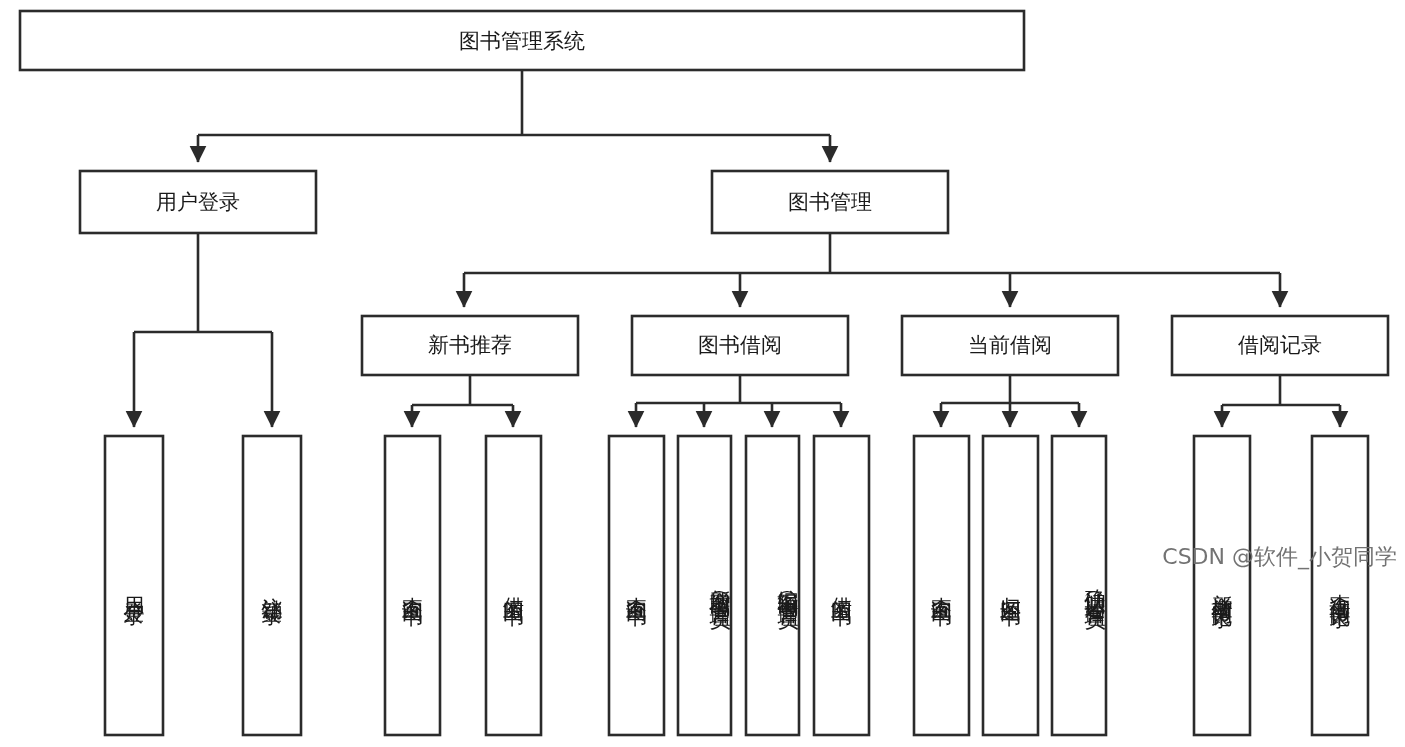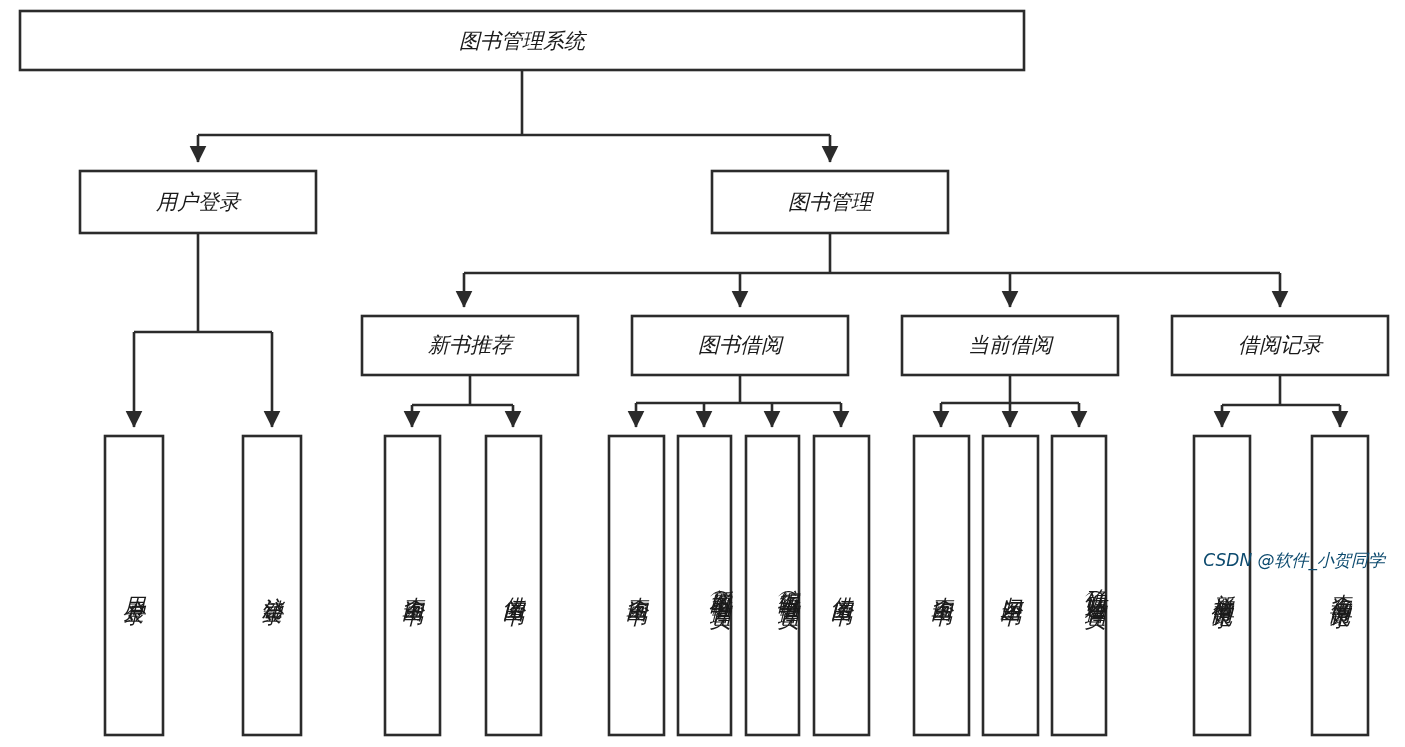"图书管理系统" #diagram-root { font-style: italic -> none }
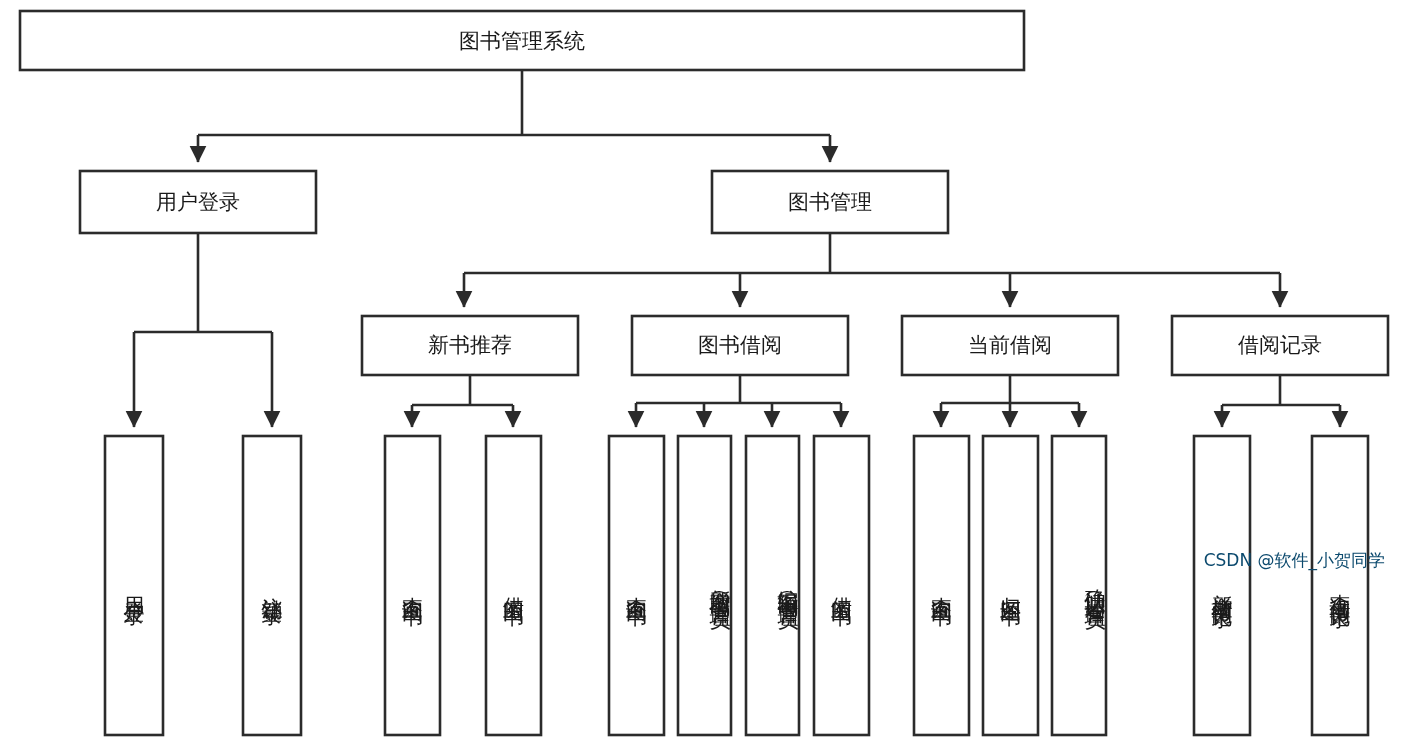"CSDN @软件_小贺同学" #watermark { color: #0c4a6e -> #737373; font-size: 17px -> 22px; right: 20px -> 8px }
